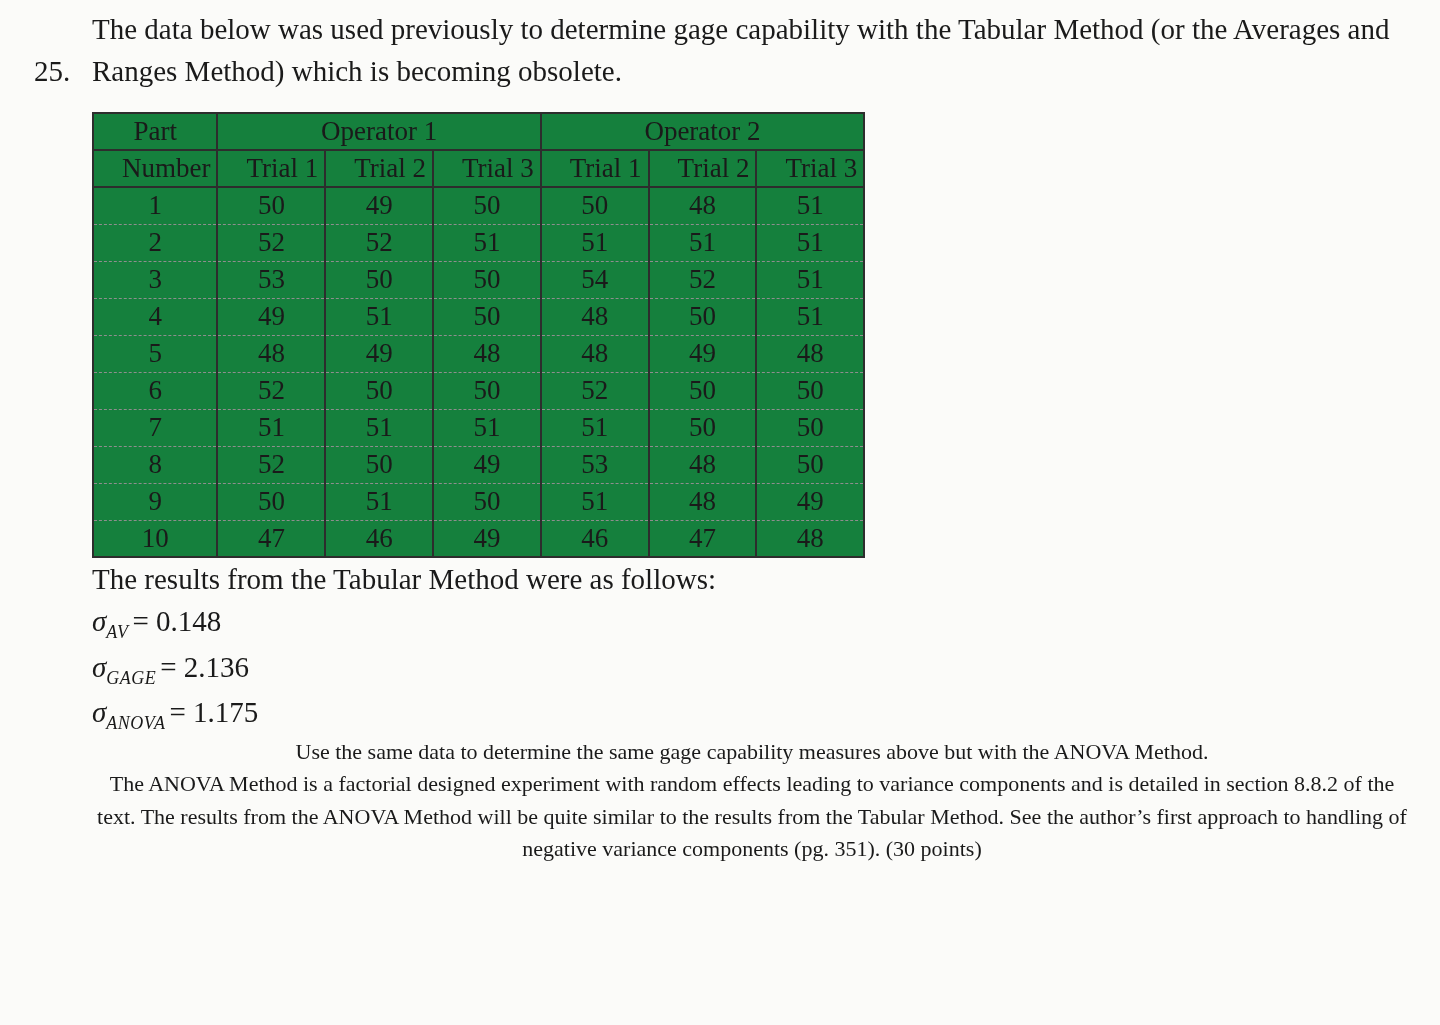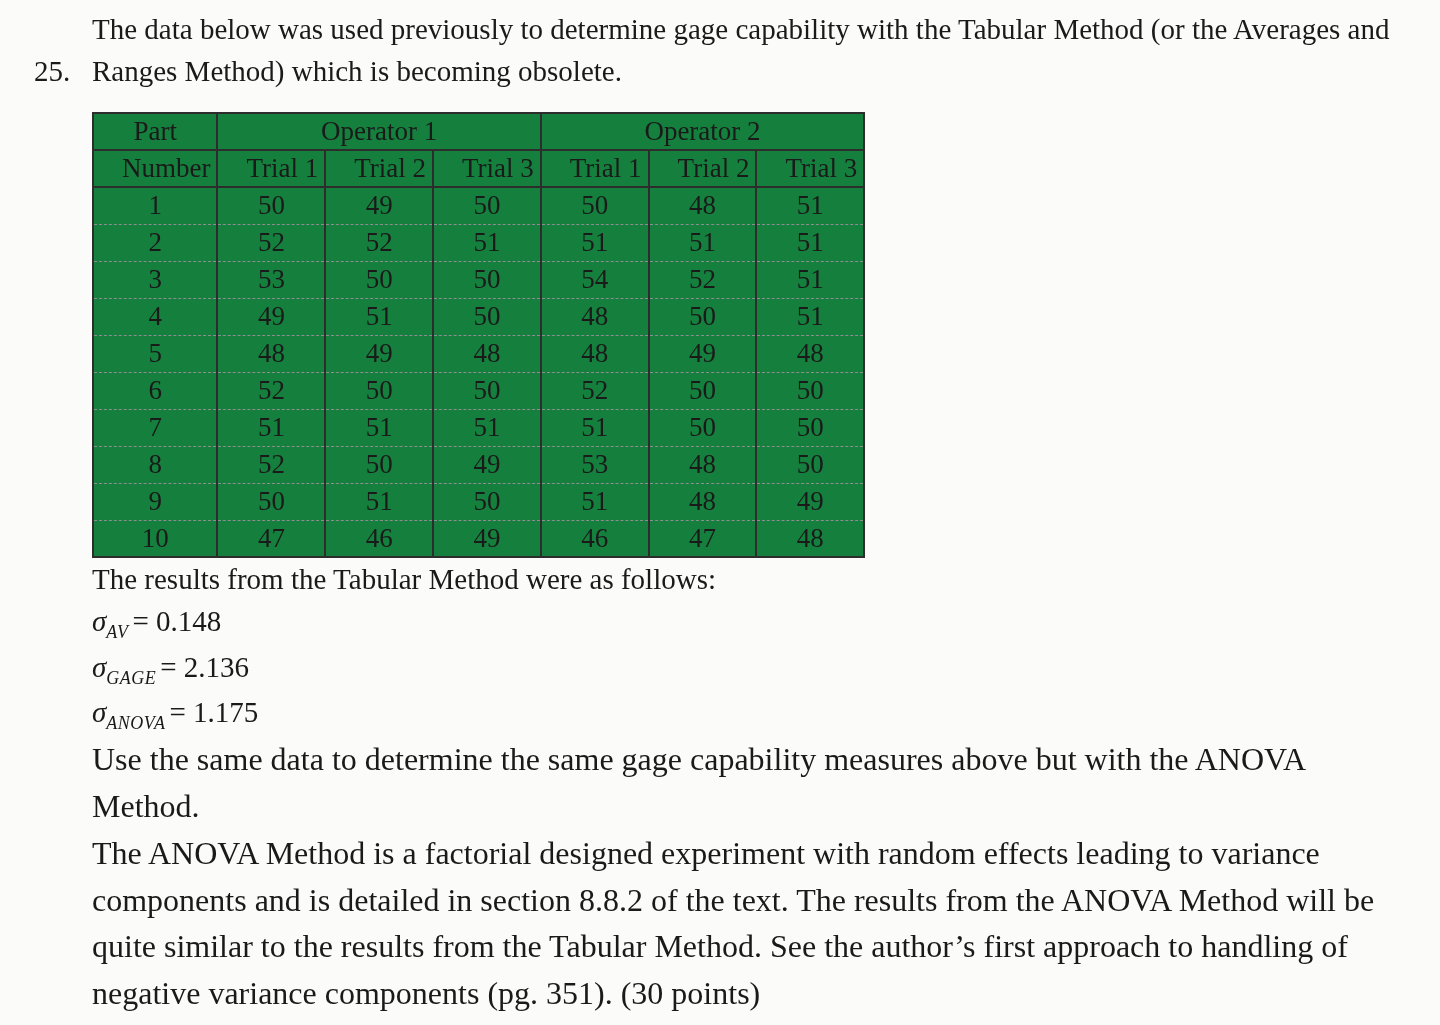"Use the same data to" .para { font-size: 32px -> 22px; text-align: none -> center }
